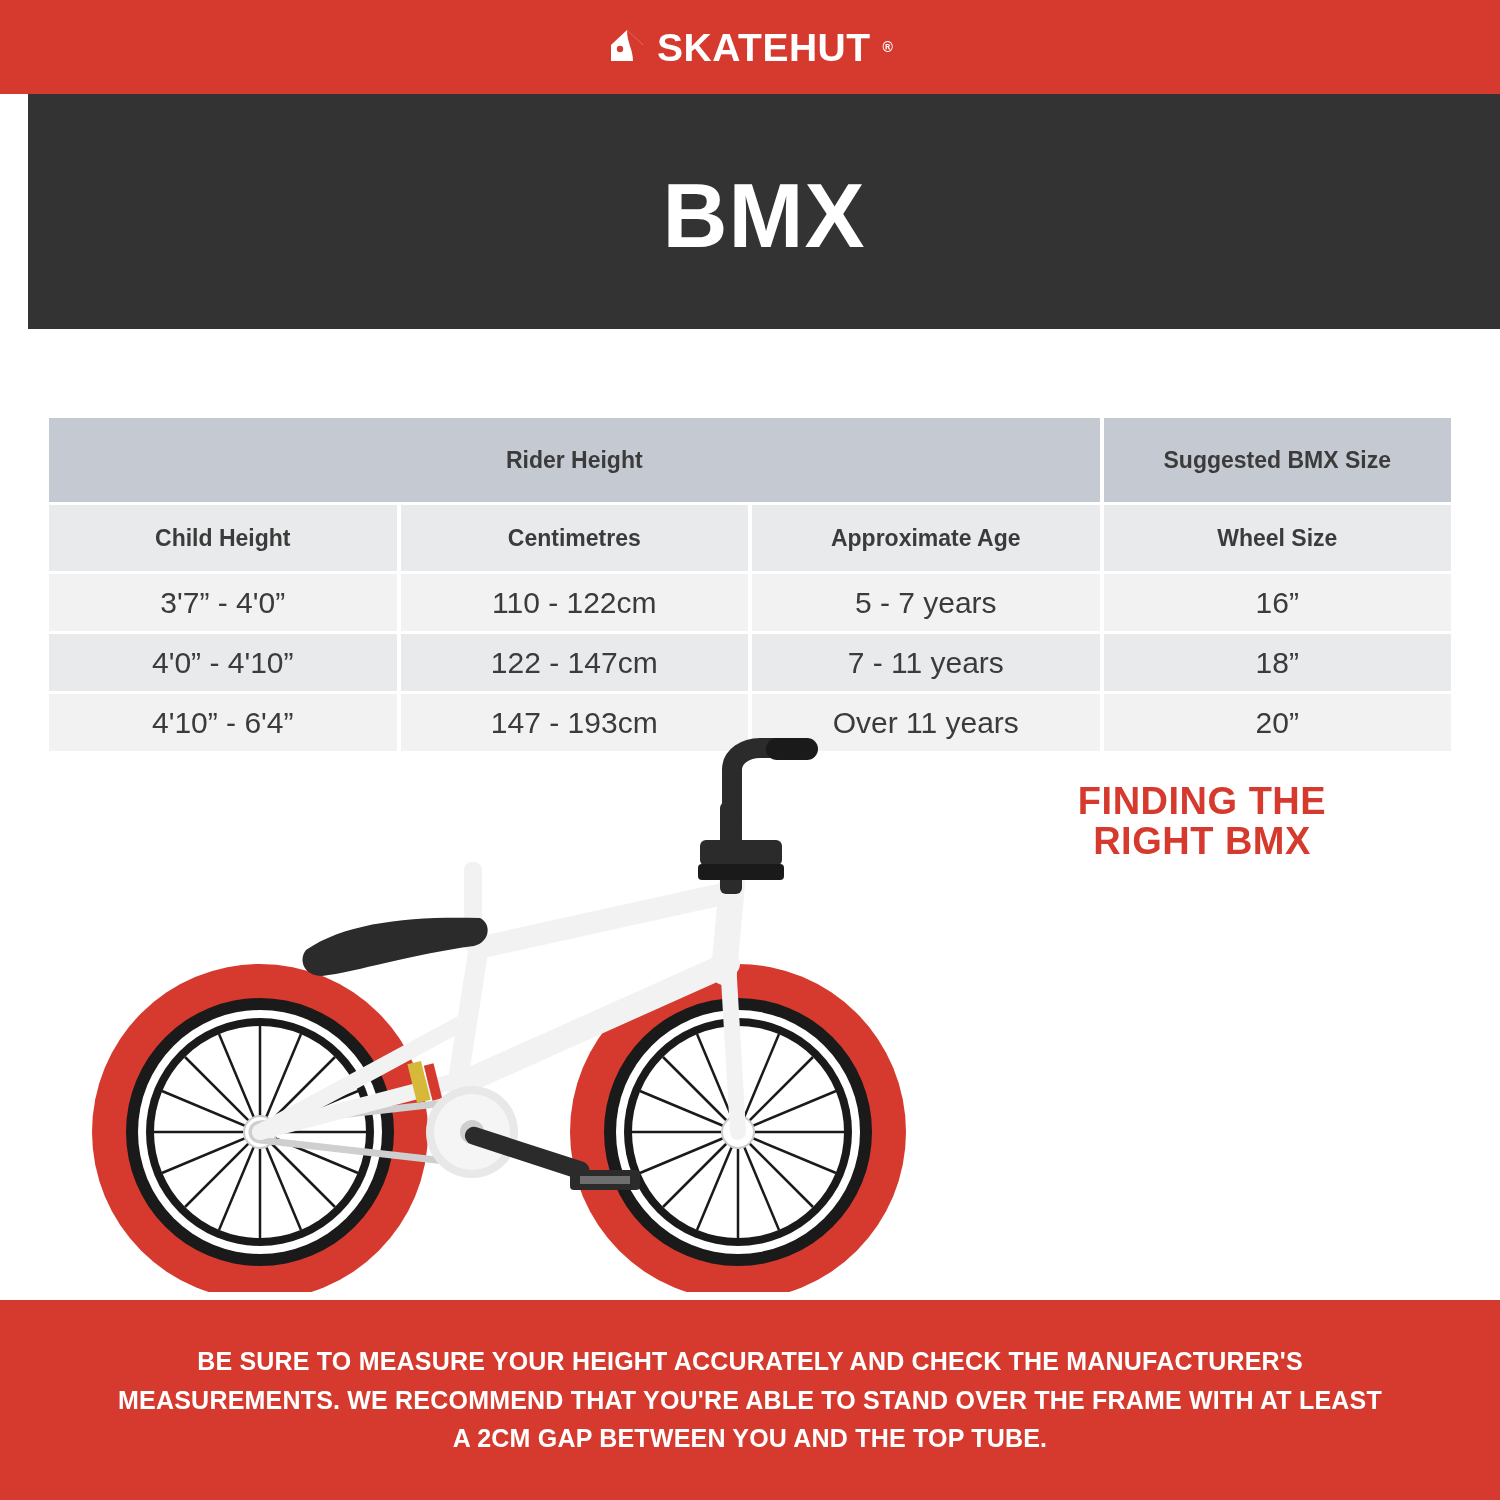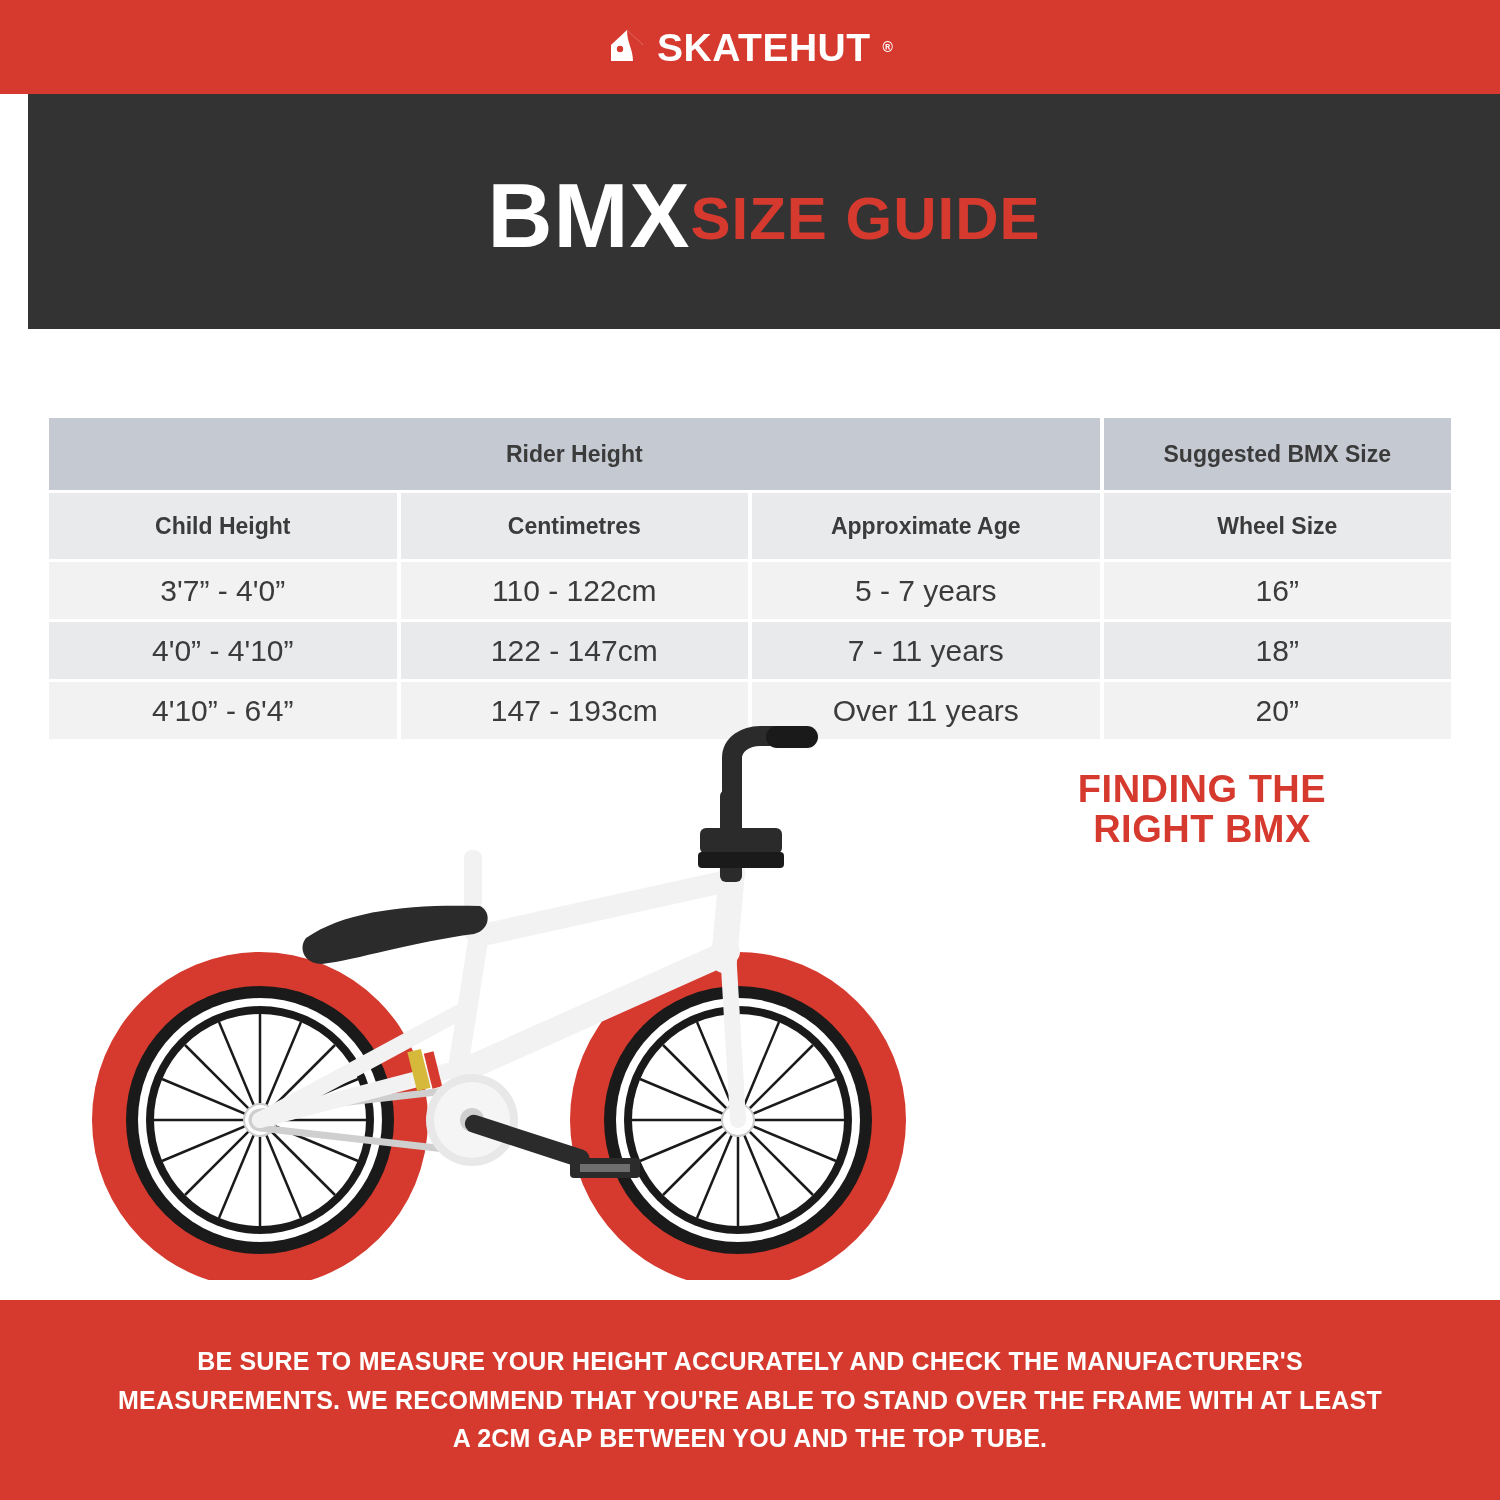"SIZE GUIDE" div.title-sub { html: <div>SIZE GUIDE</div> -> none }
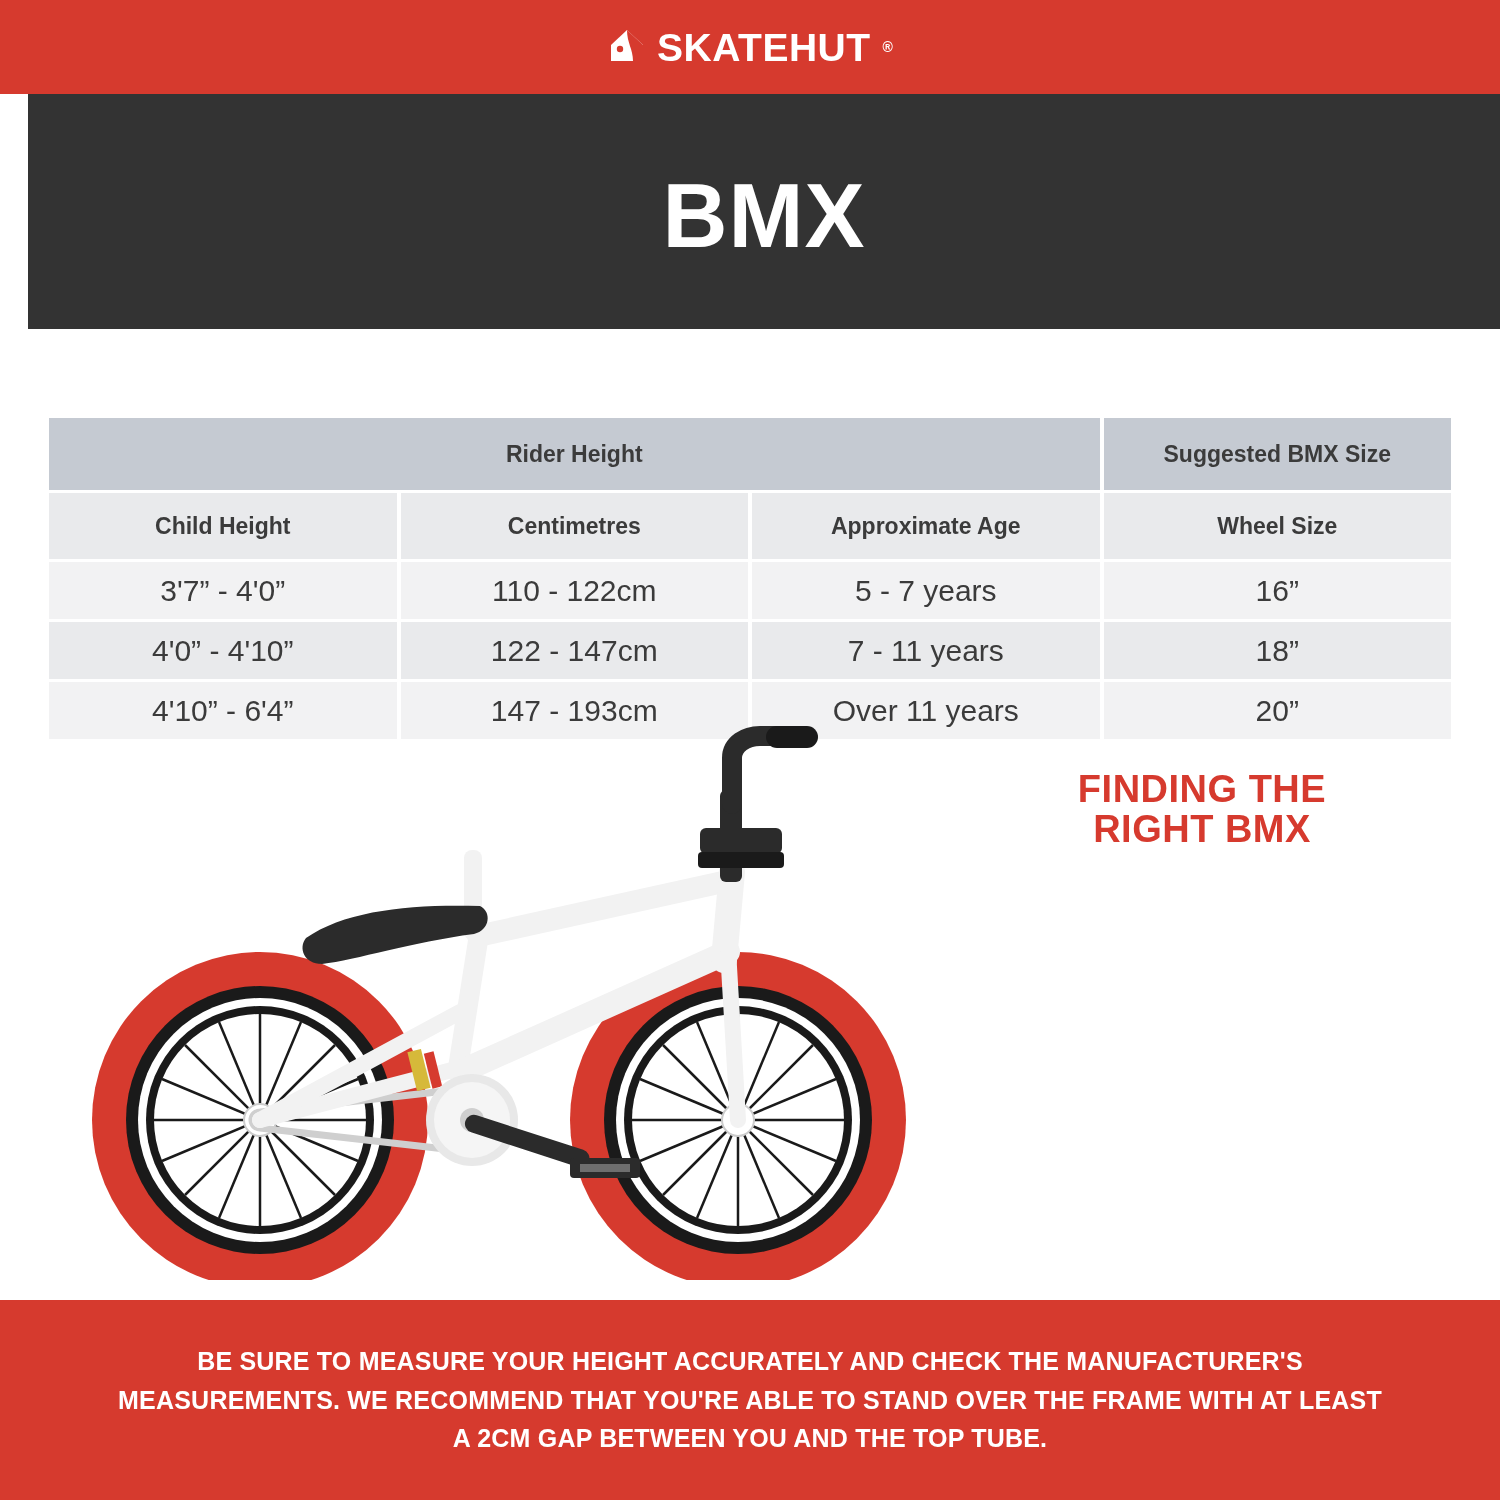"Rider Height" .group-head { height: 72px -> 84px }
